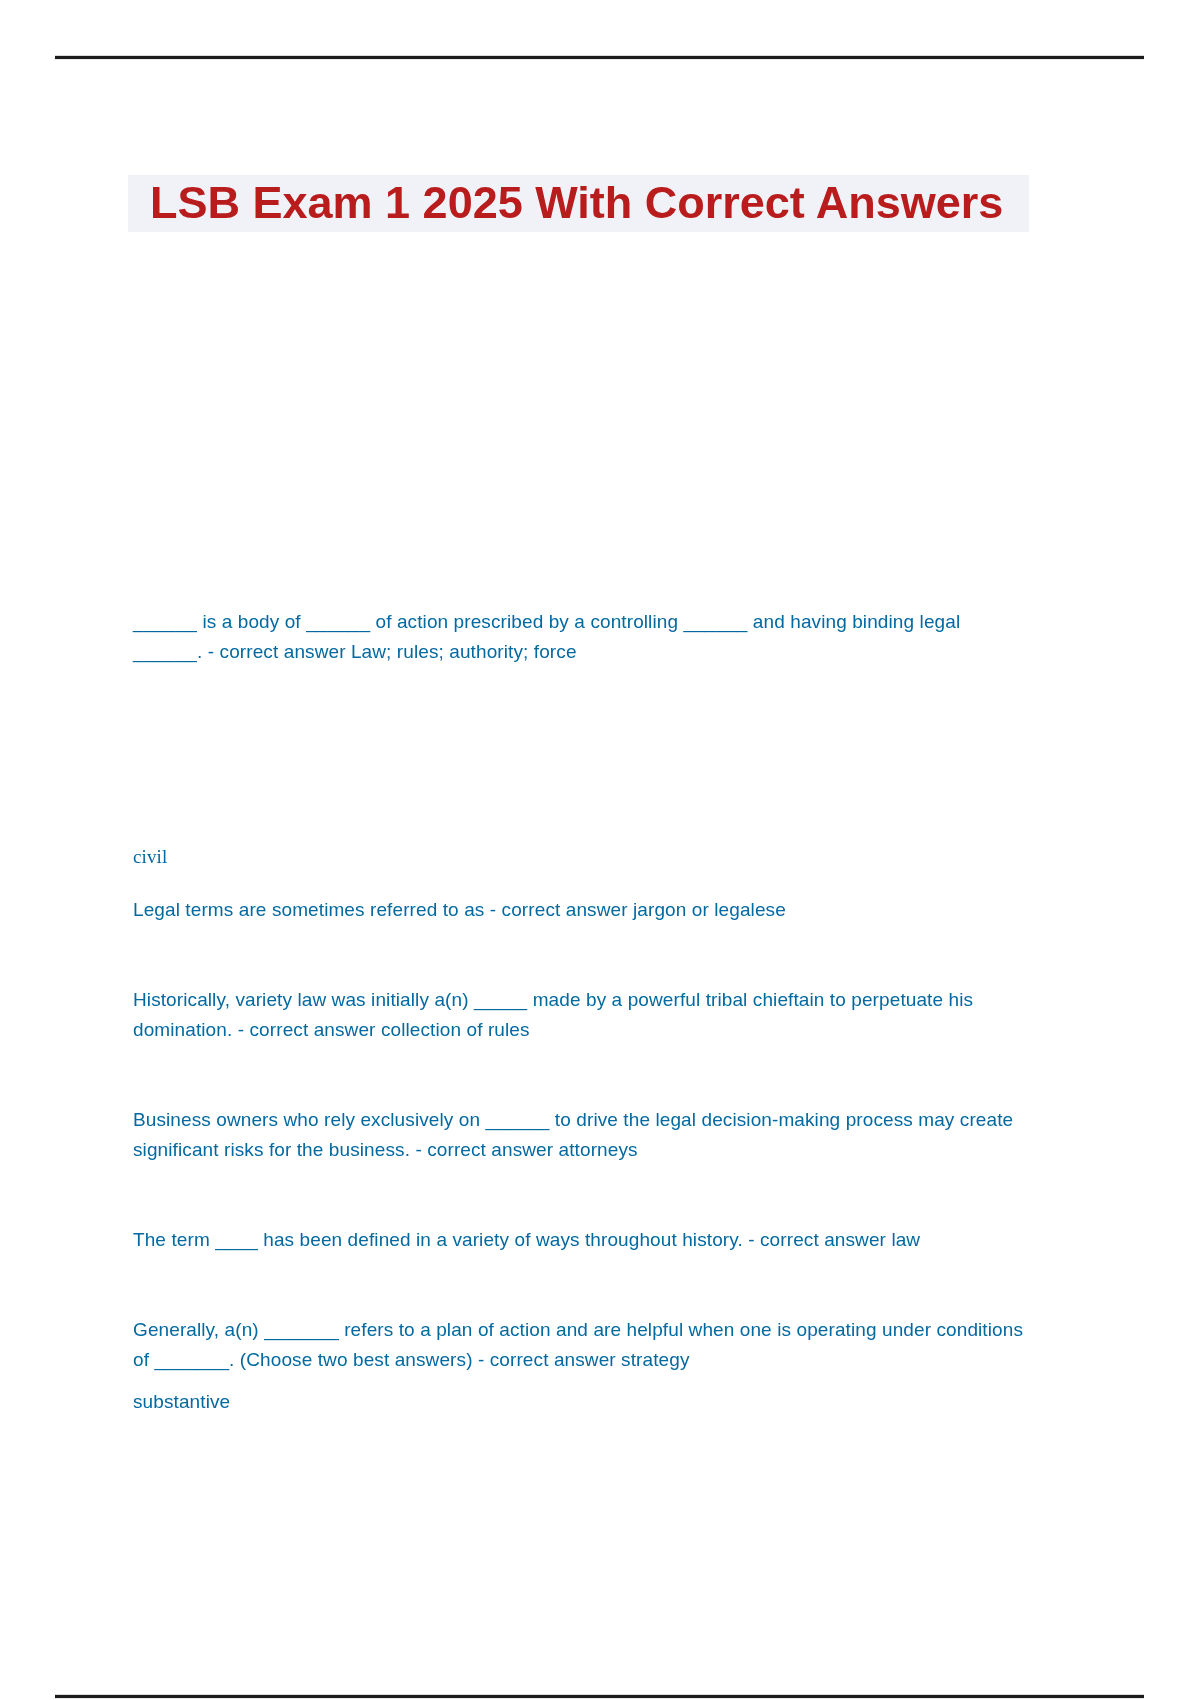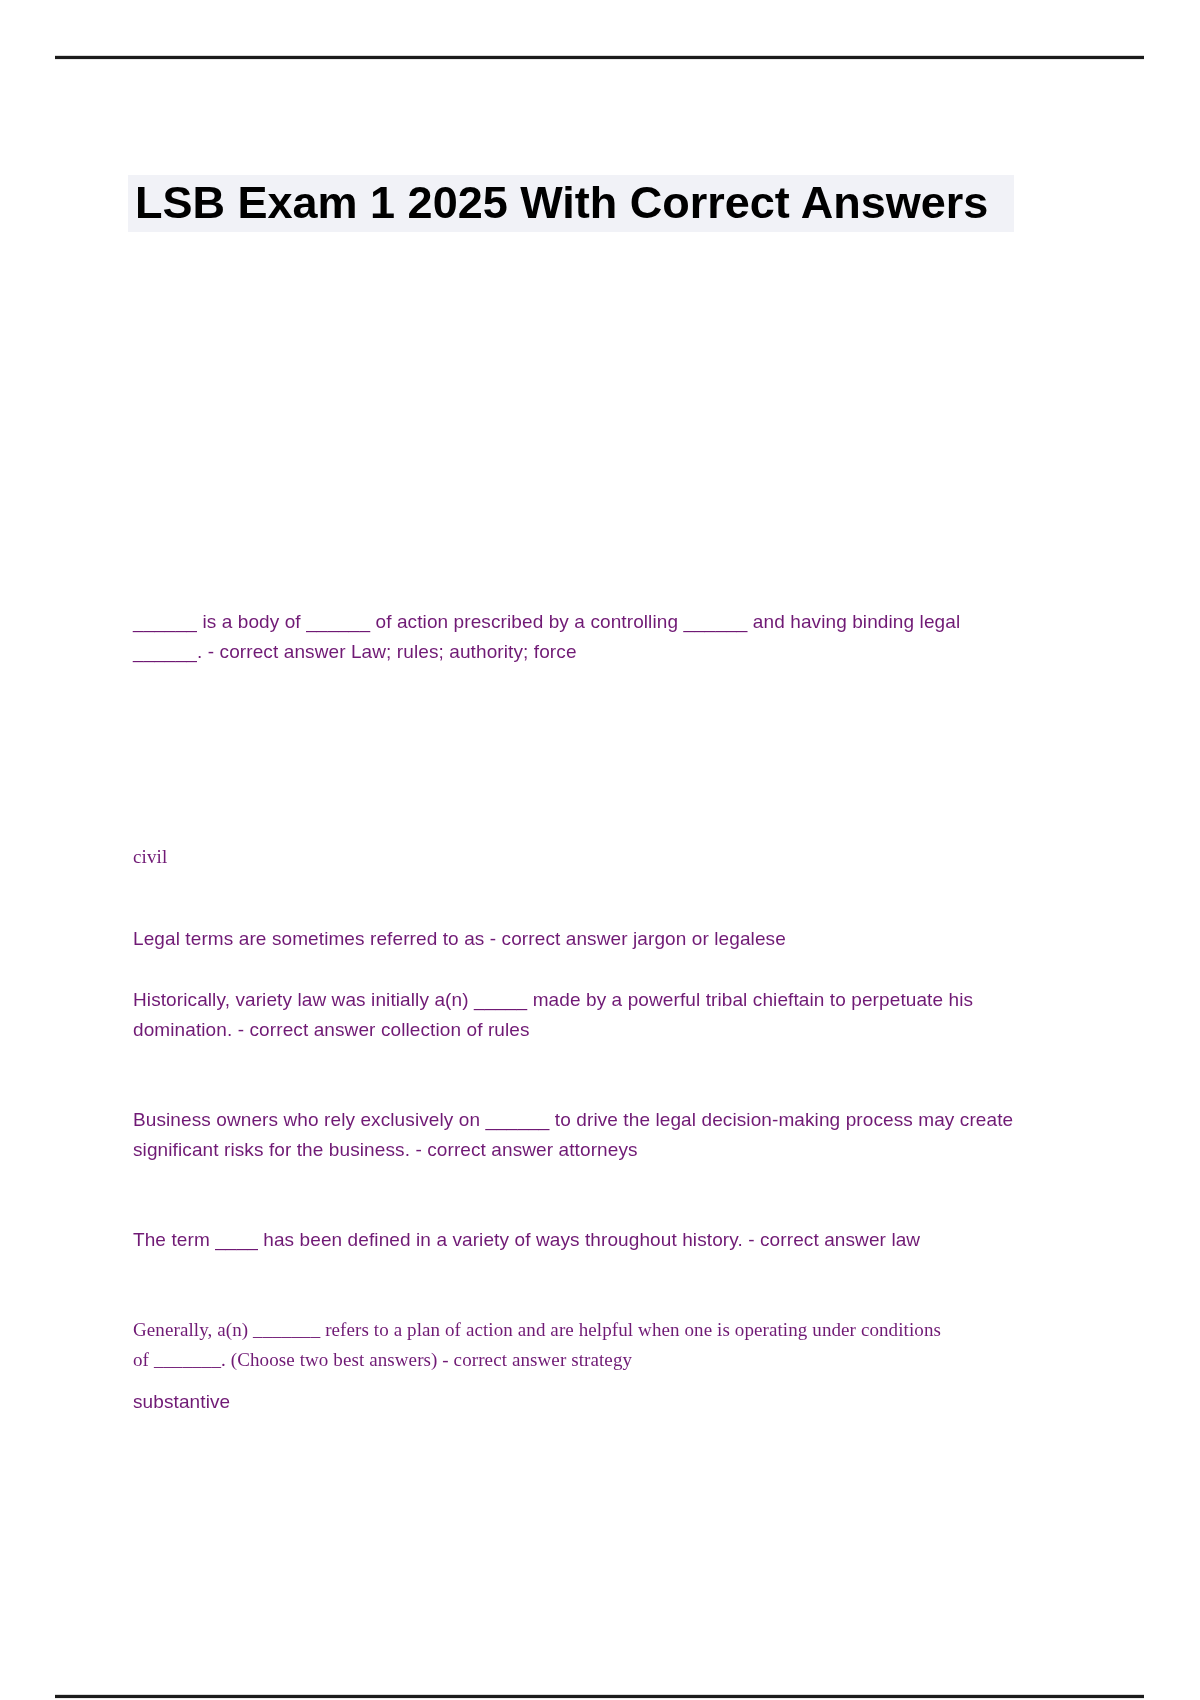"LSB Exam 1 2025 With" .title { color: #000000 -> #b91c1c; padding: 5px 26px 7px 7px -> 5px 26px 7px 22px }
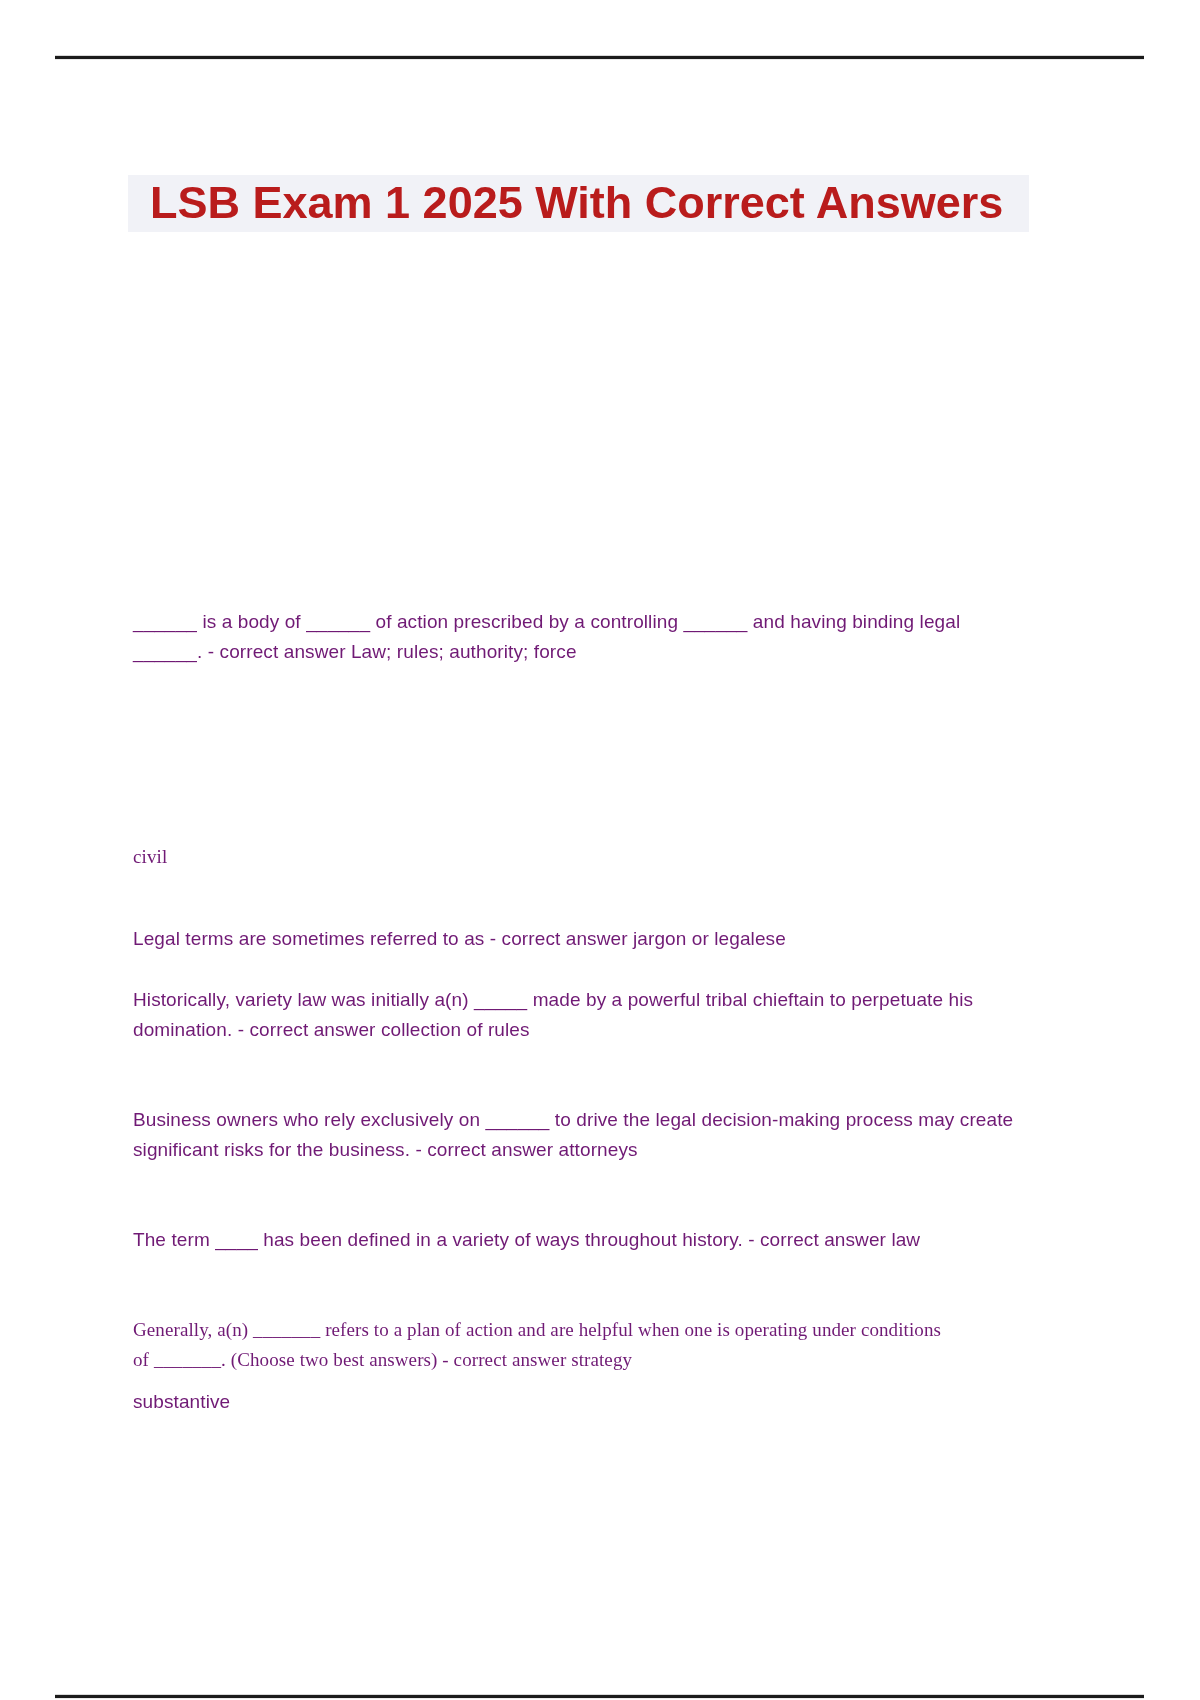"______ is a body of" .para { color: #701a75 -> #0369a1 }
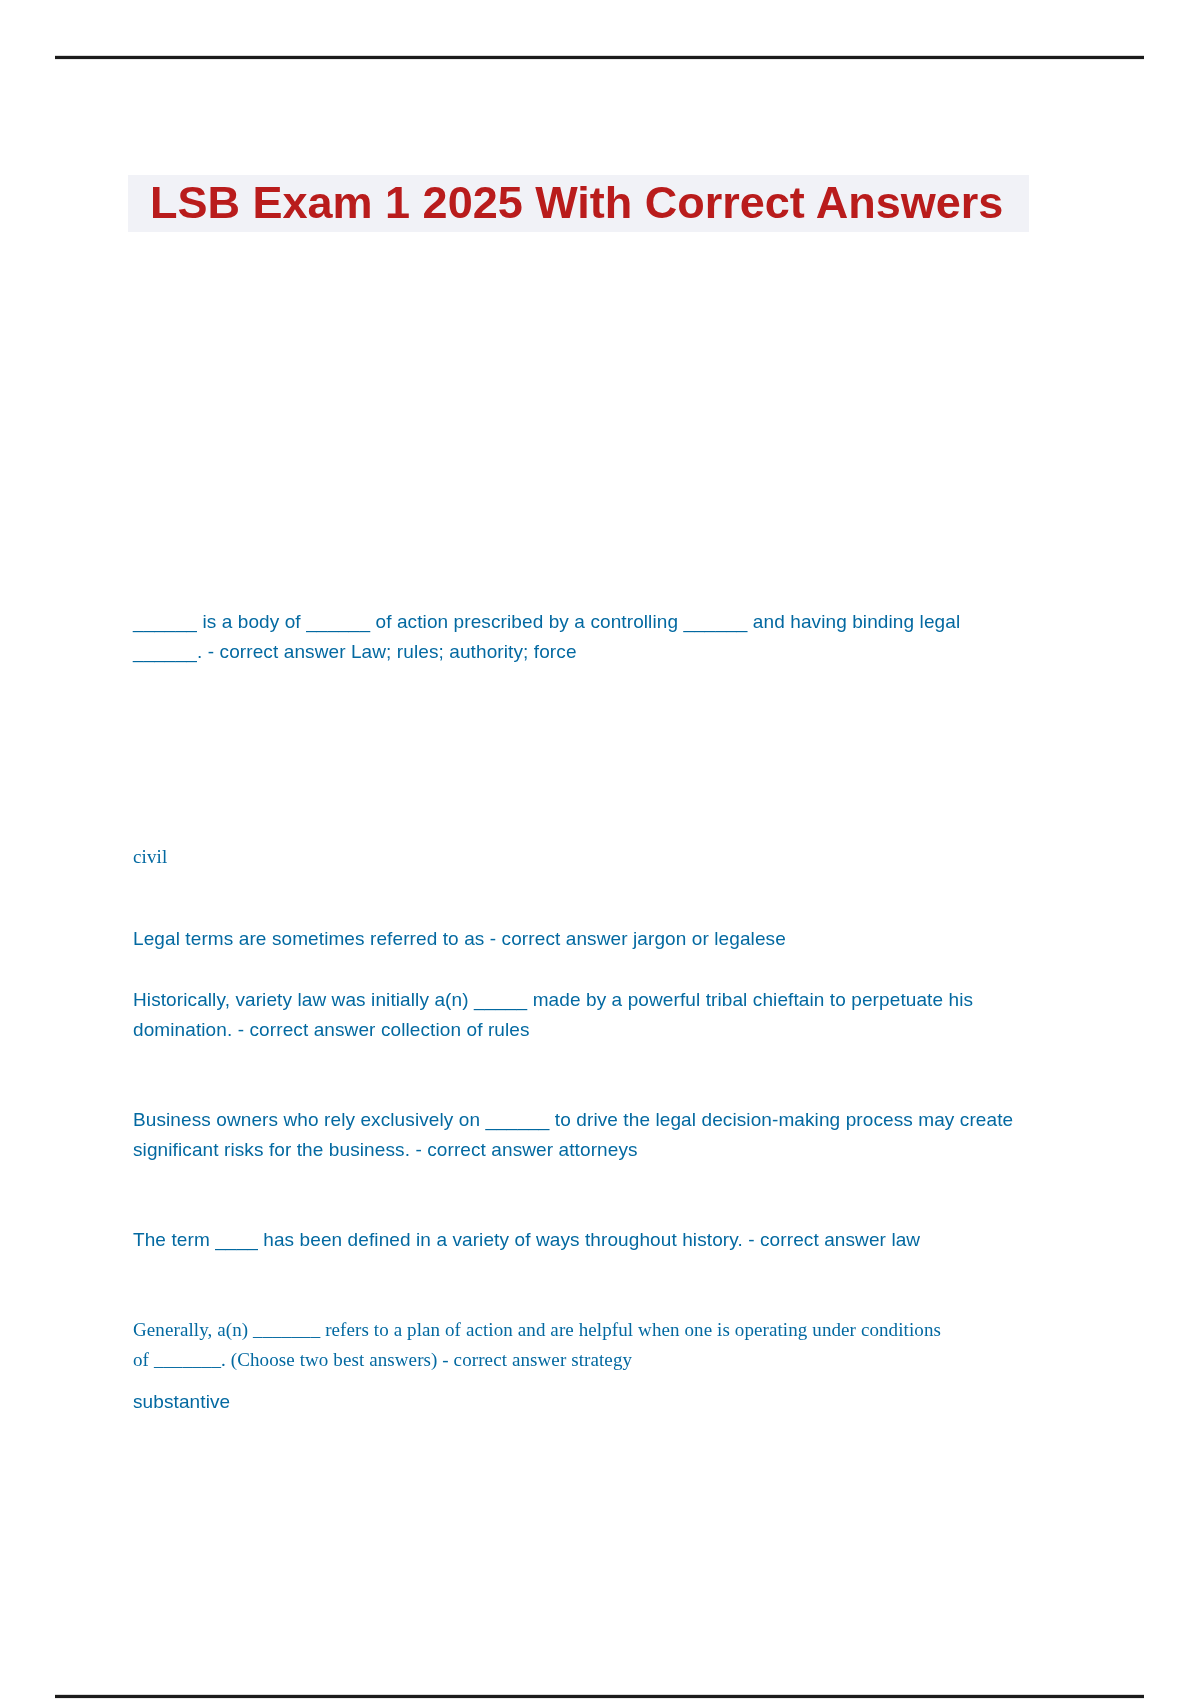"Legal terms are sometimes referred" .p4 { top: 924px -> 895px }
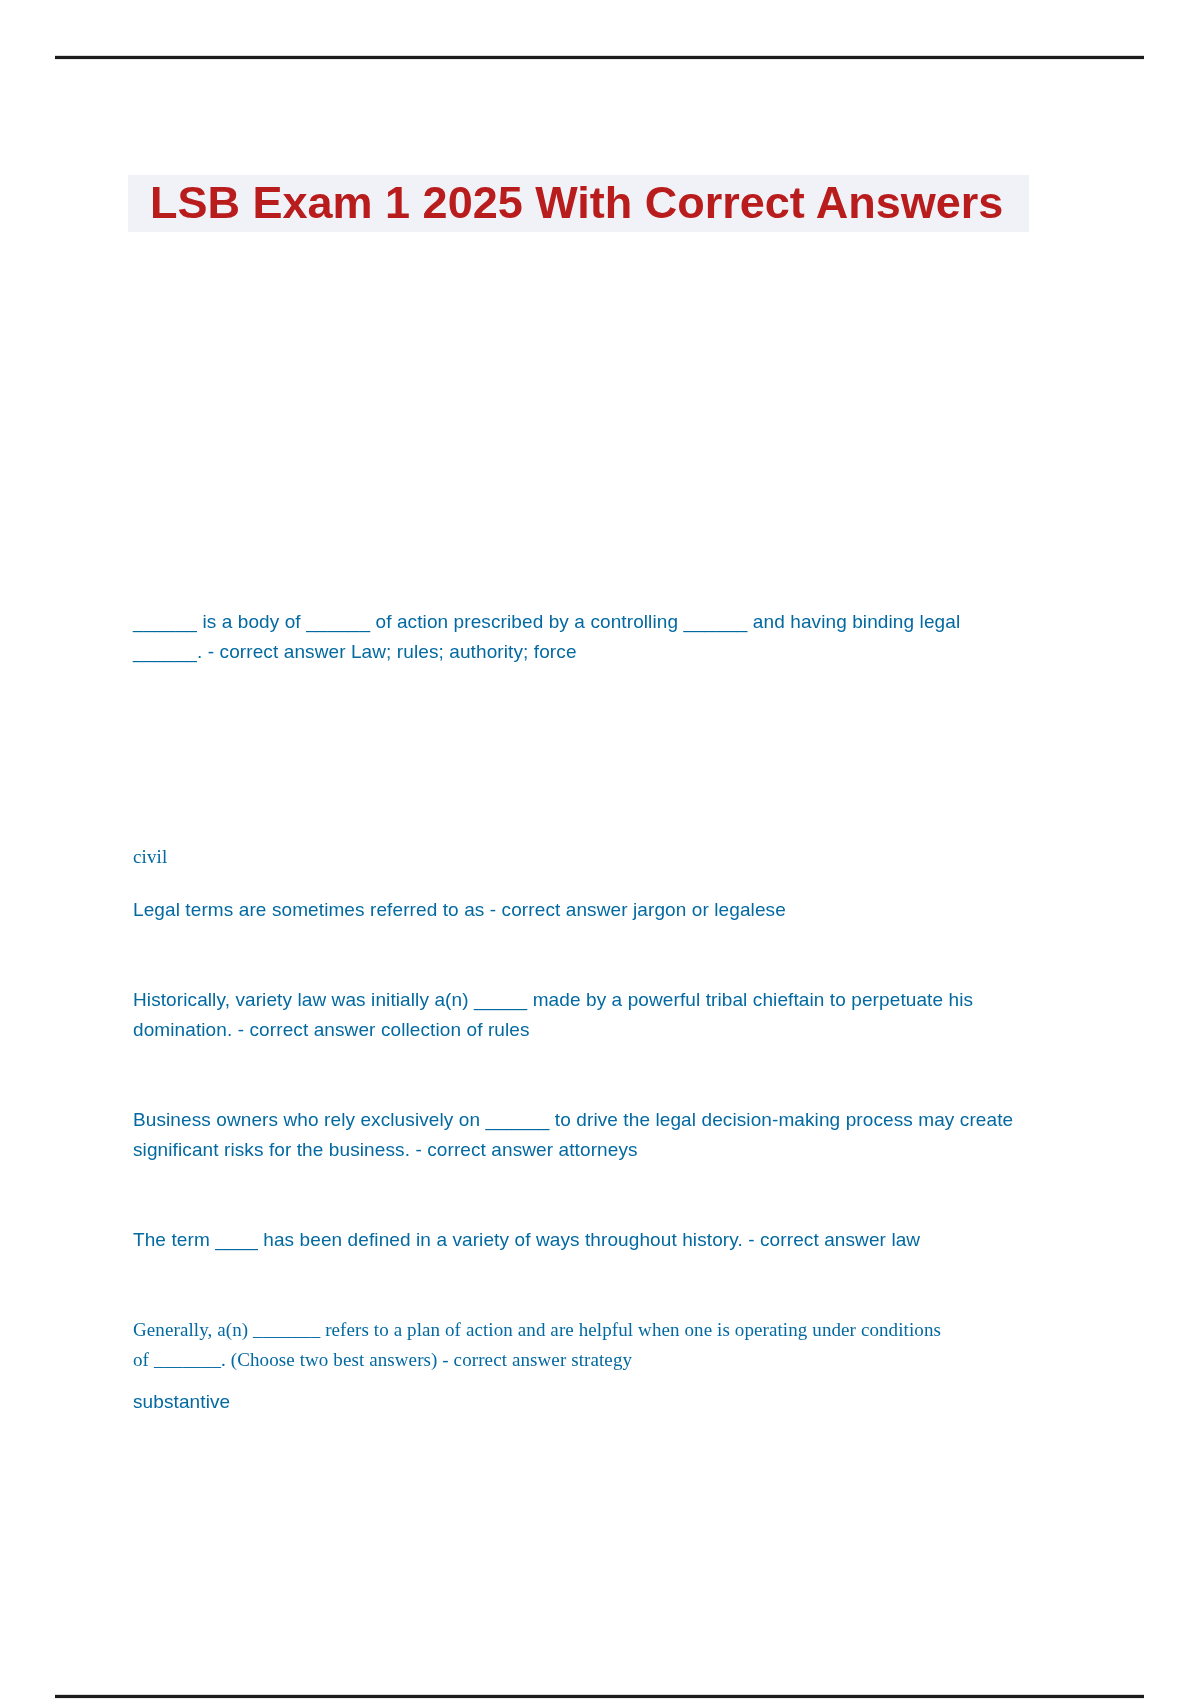"Generally, a(n) _______ refers to" .p8 { font-family: Liberation Serif, serif -> none }
